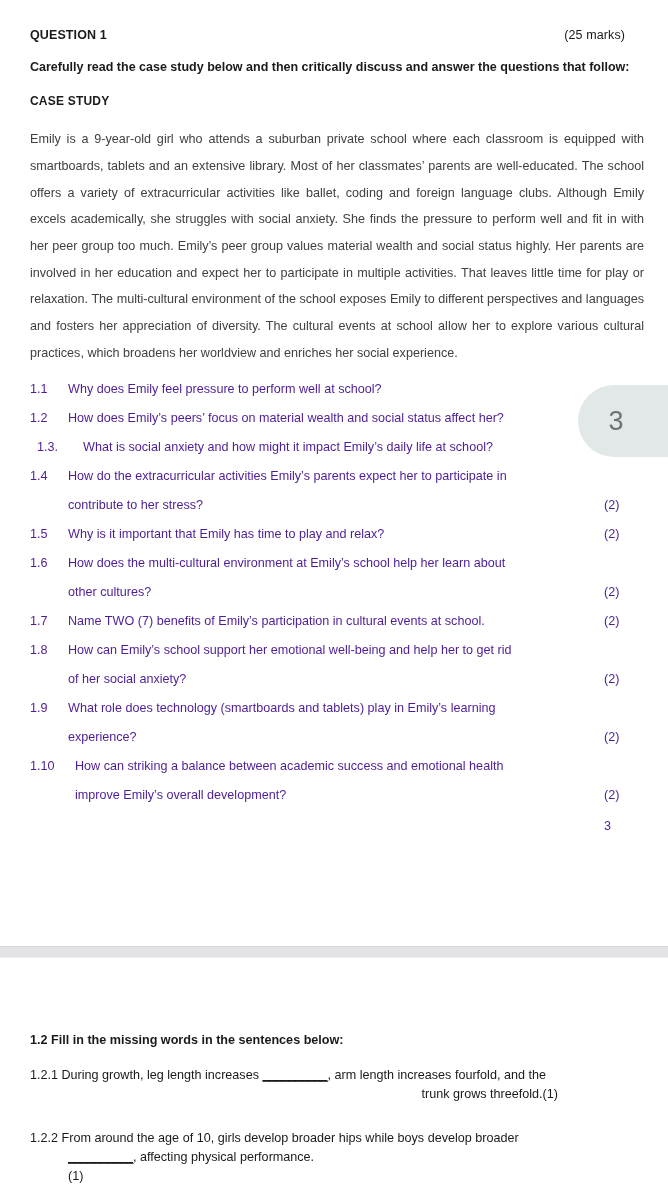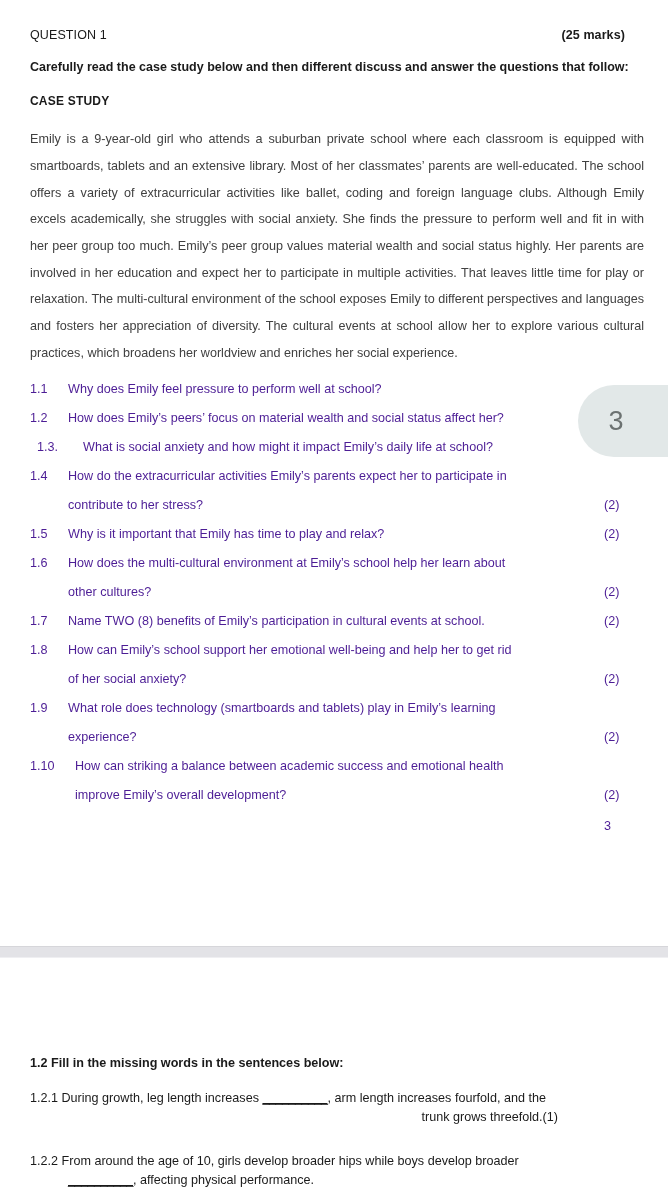"QUESTION 1" .head-title { font-weight: normal -> bold }
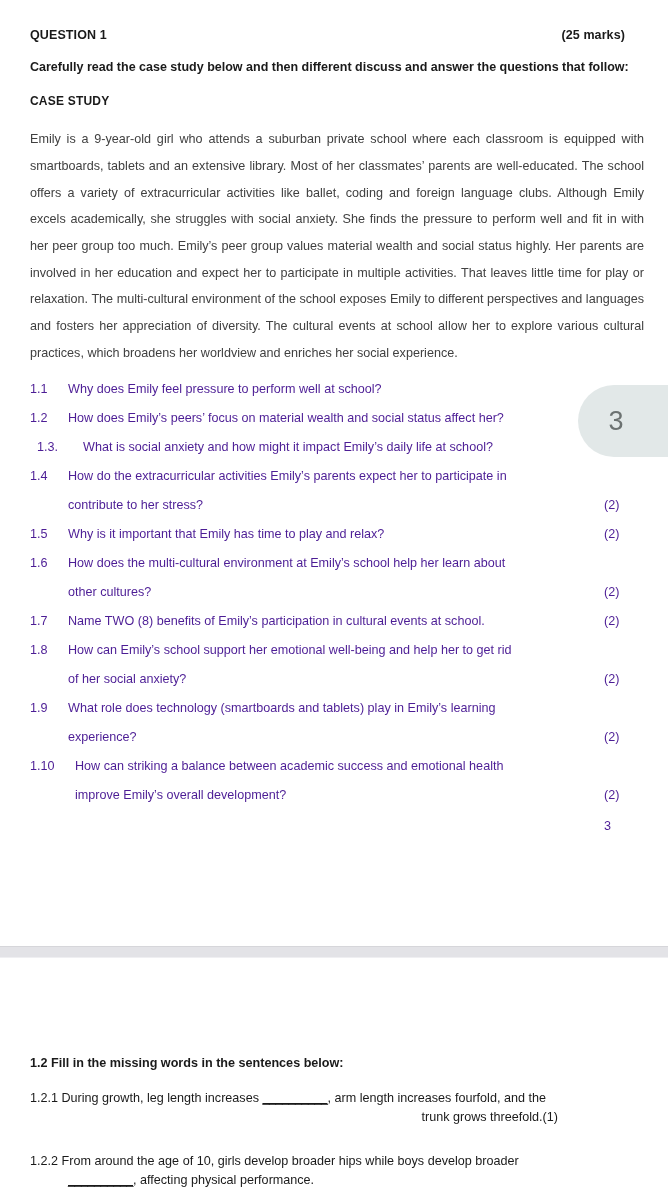"(25 marks)" .head-marks { font-weight: bold -> normal }
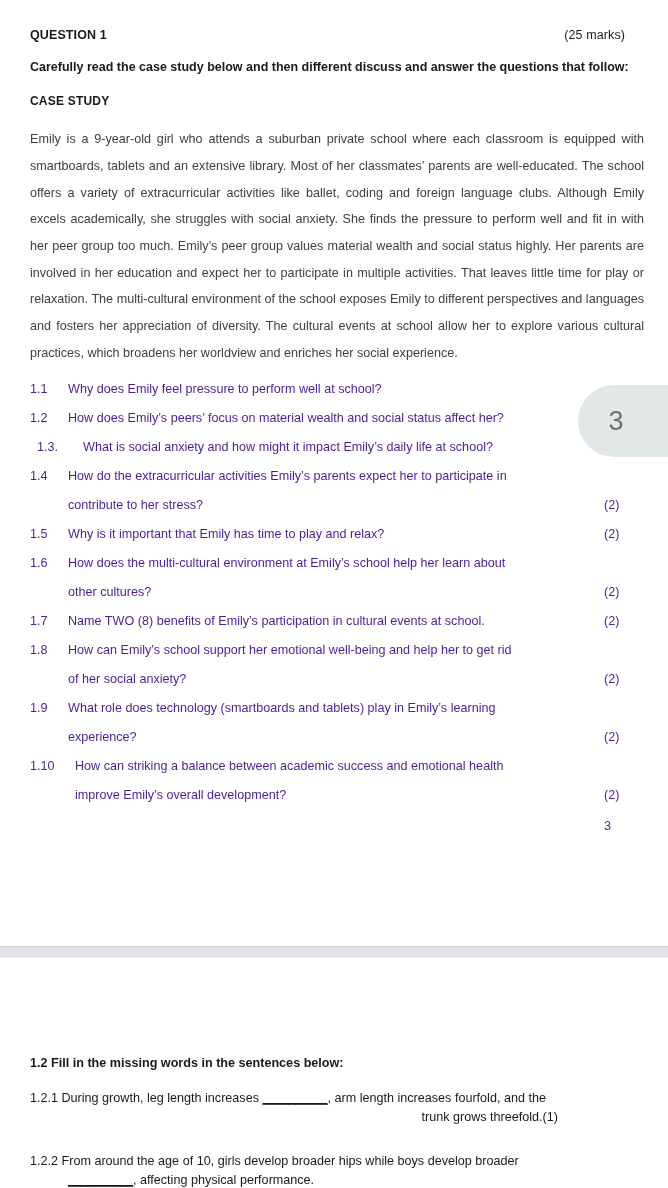"Carefully read the case study" div.instruction { text: different -> critically }
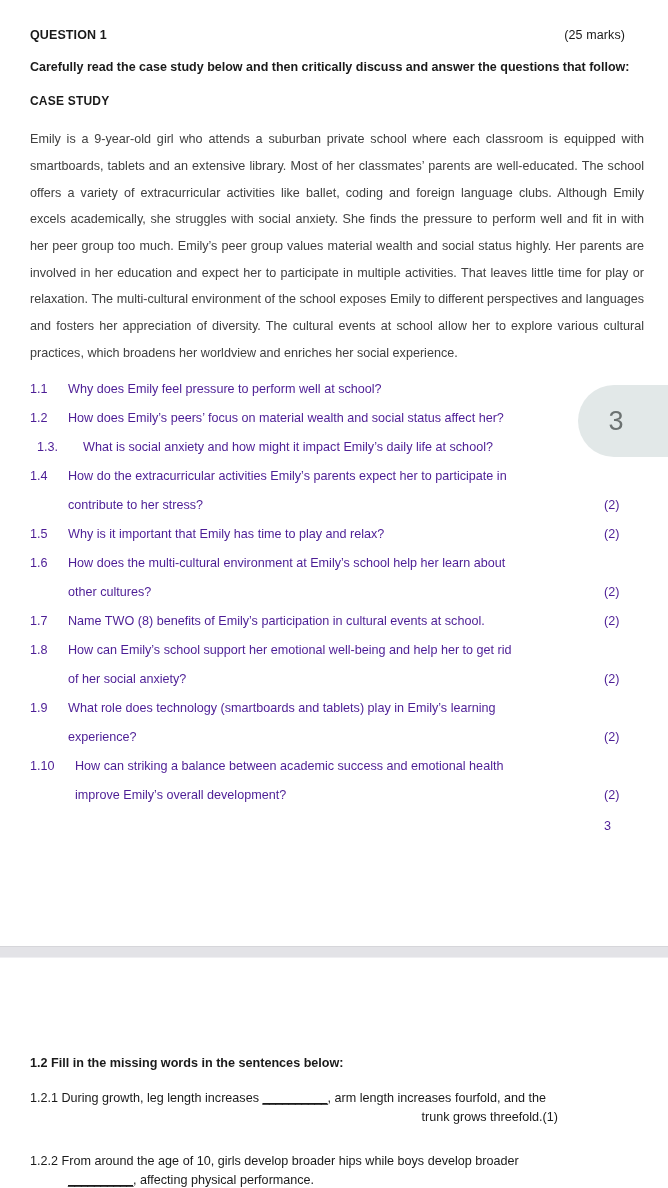"Name TWO (8) benefits of" span.qtext { text: 8 -> 7 }
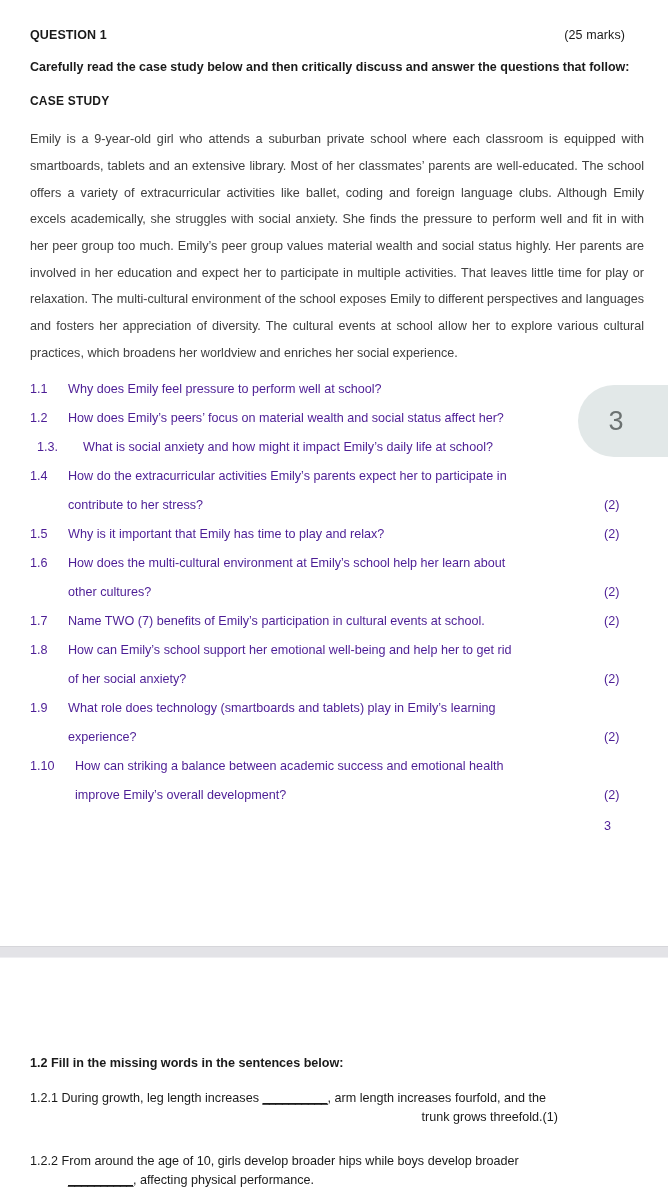"1.2 Fill in the missing" .sec-head { margin-top: 98px -> 75px }
